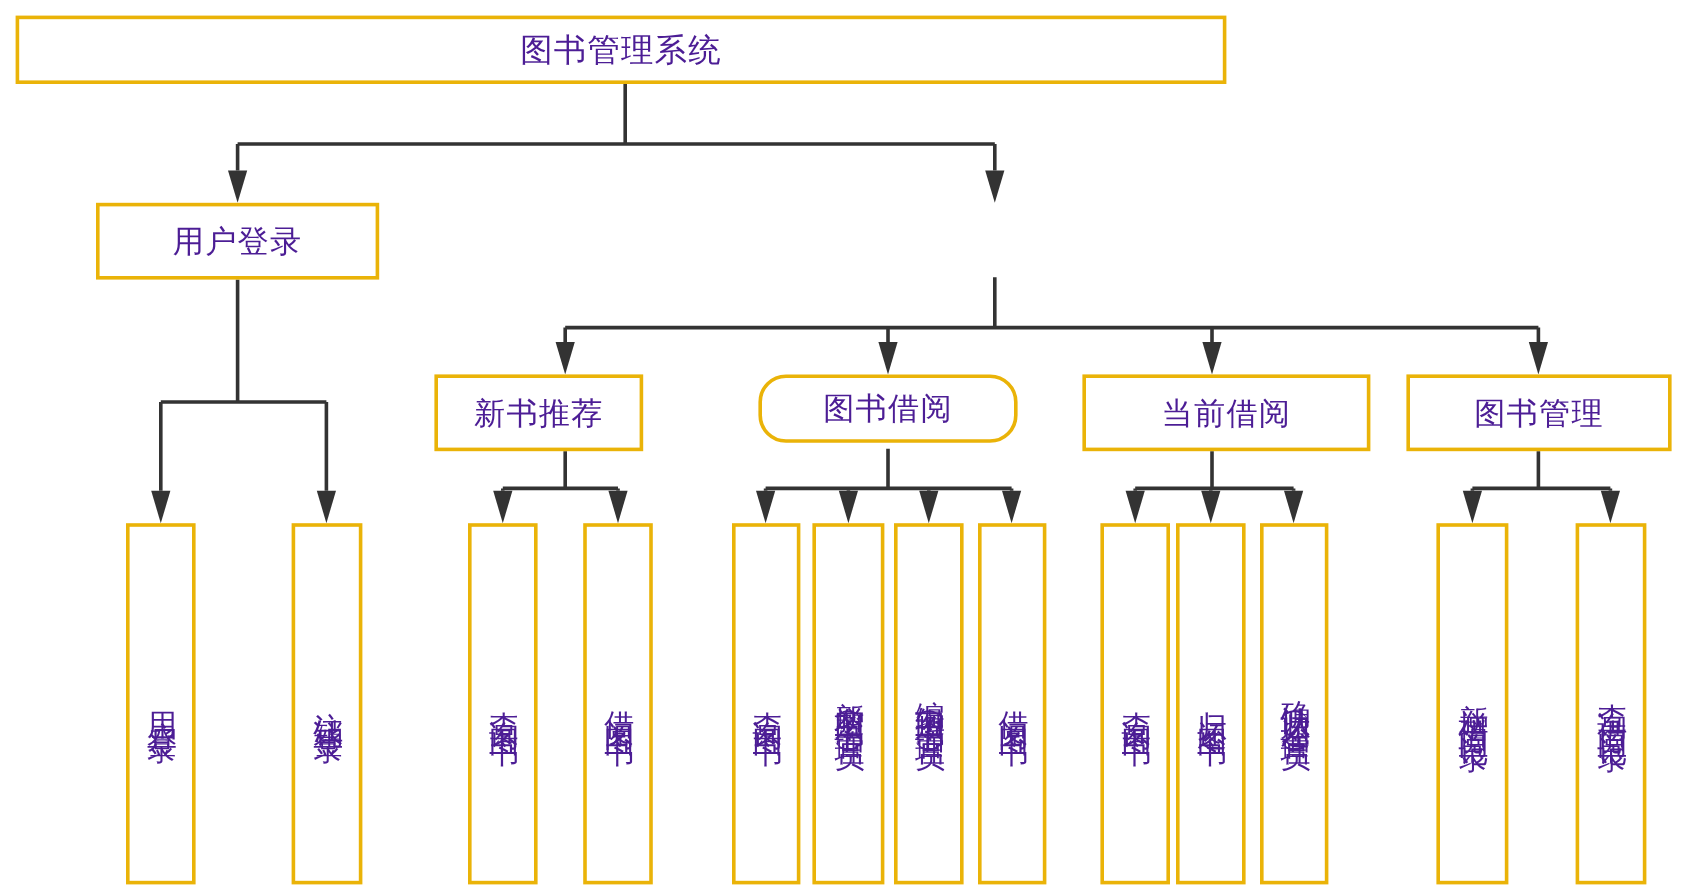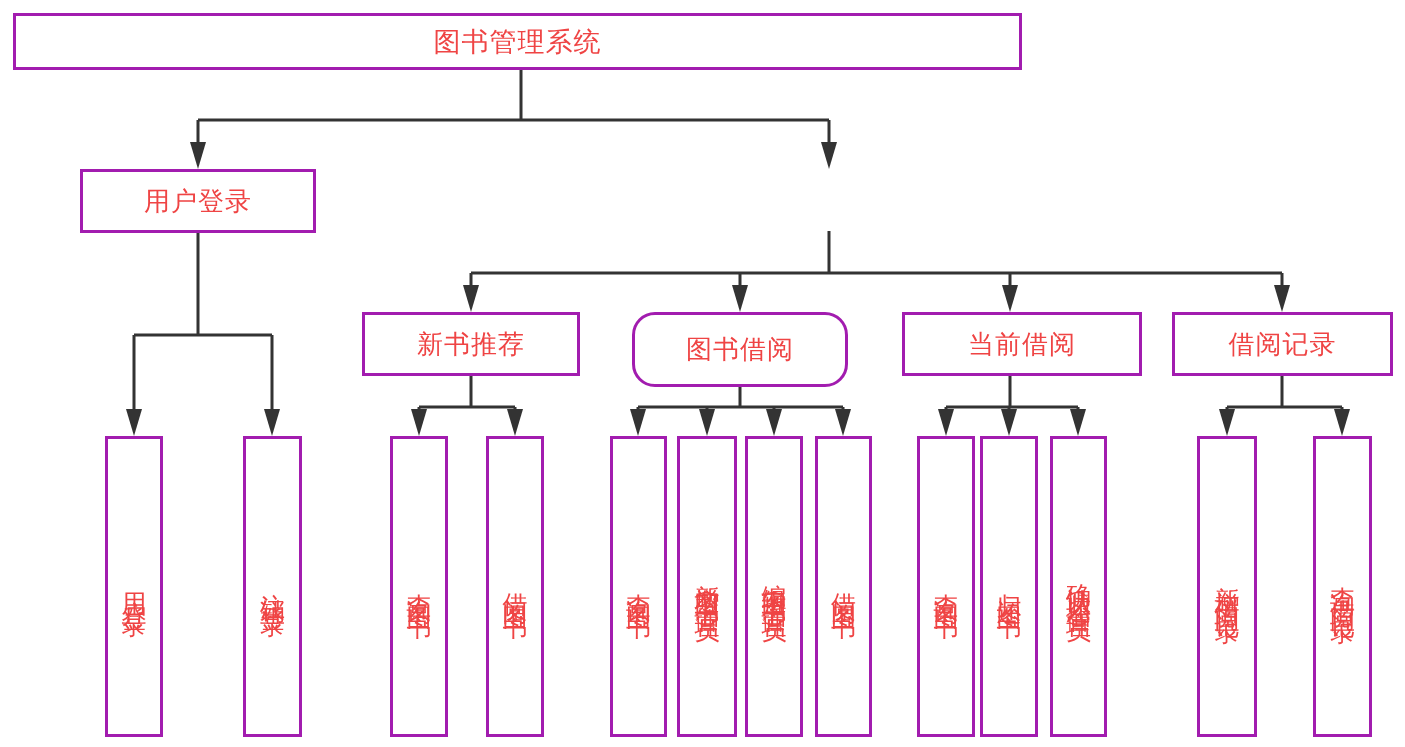"图书管理系统" .node { border: 3px solid #a21caf -> 3px solid #eab308; color: #ef4444 -> #4c1d95 }
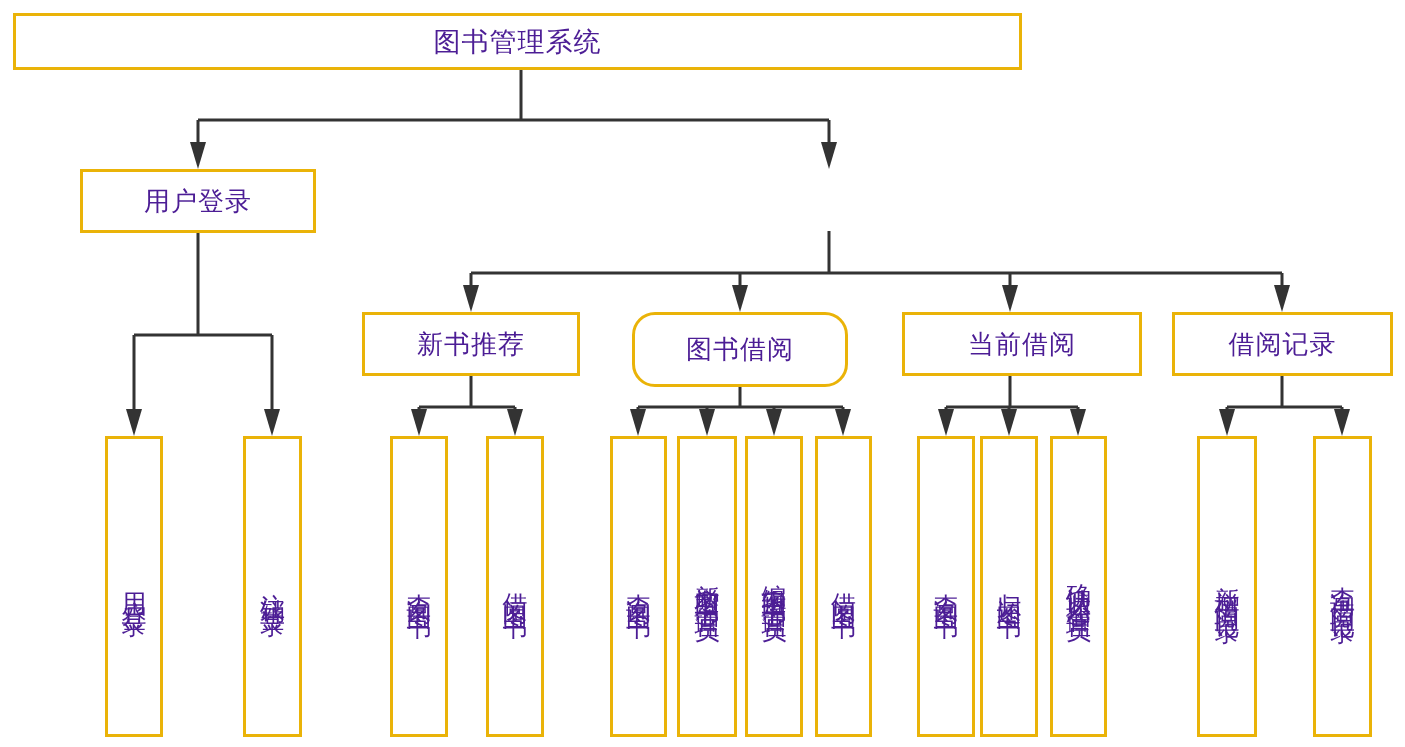"新书推荐" div.node { width: 218px -> 174px }
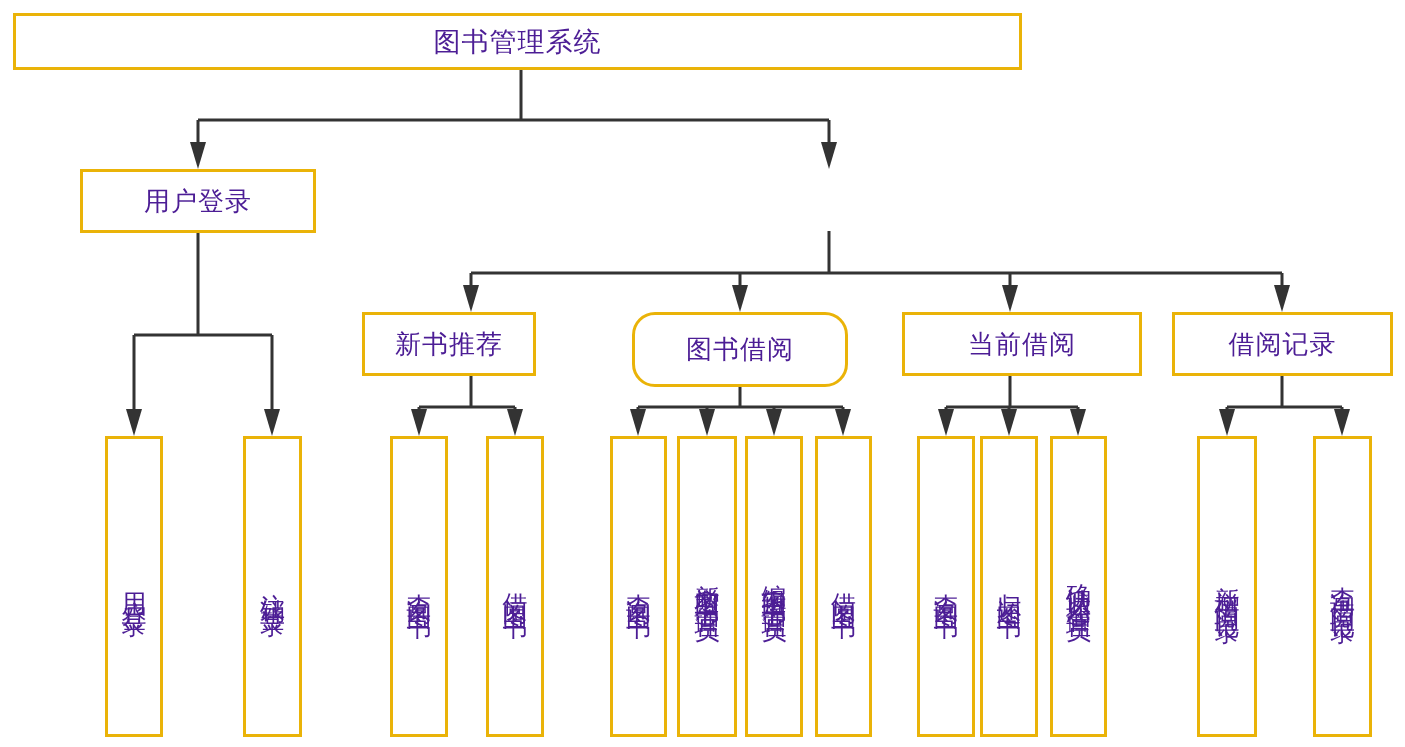"图书借阅" div.node { height: 75px -> 57px }
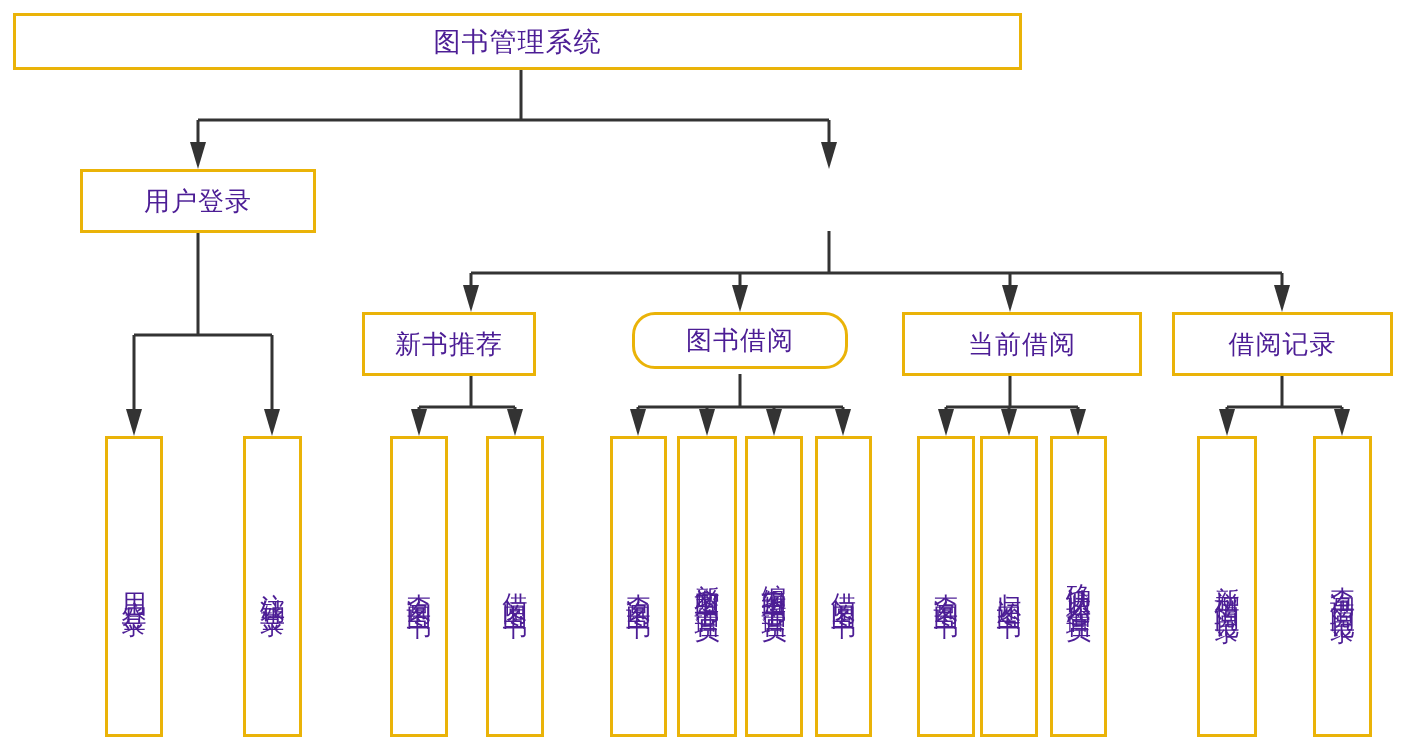"借阅记录" div.node { text: 借阅记录 -> 图书管理 }
